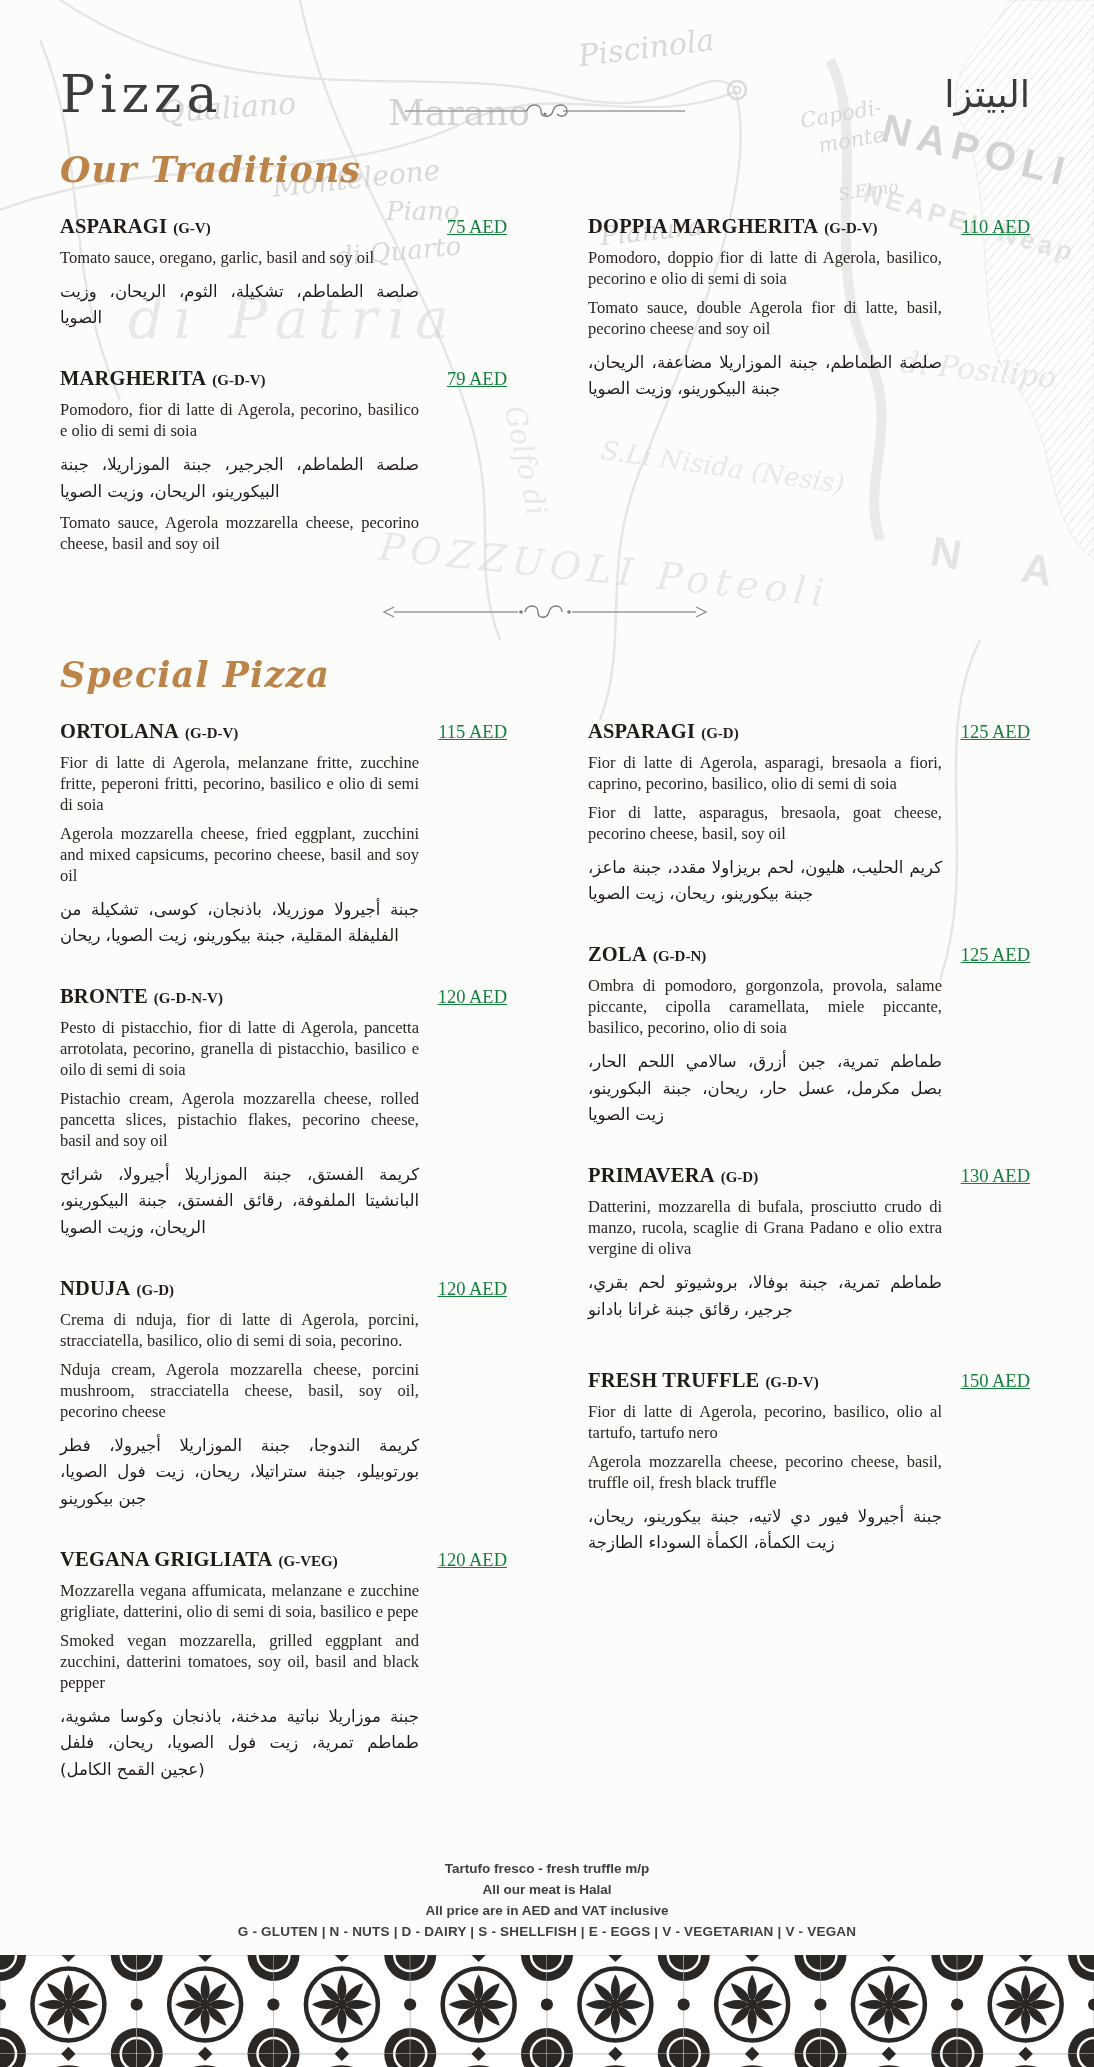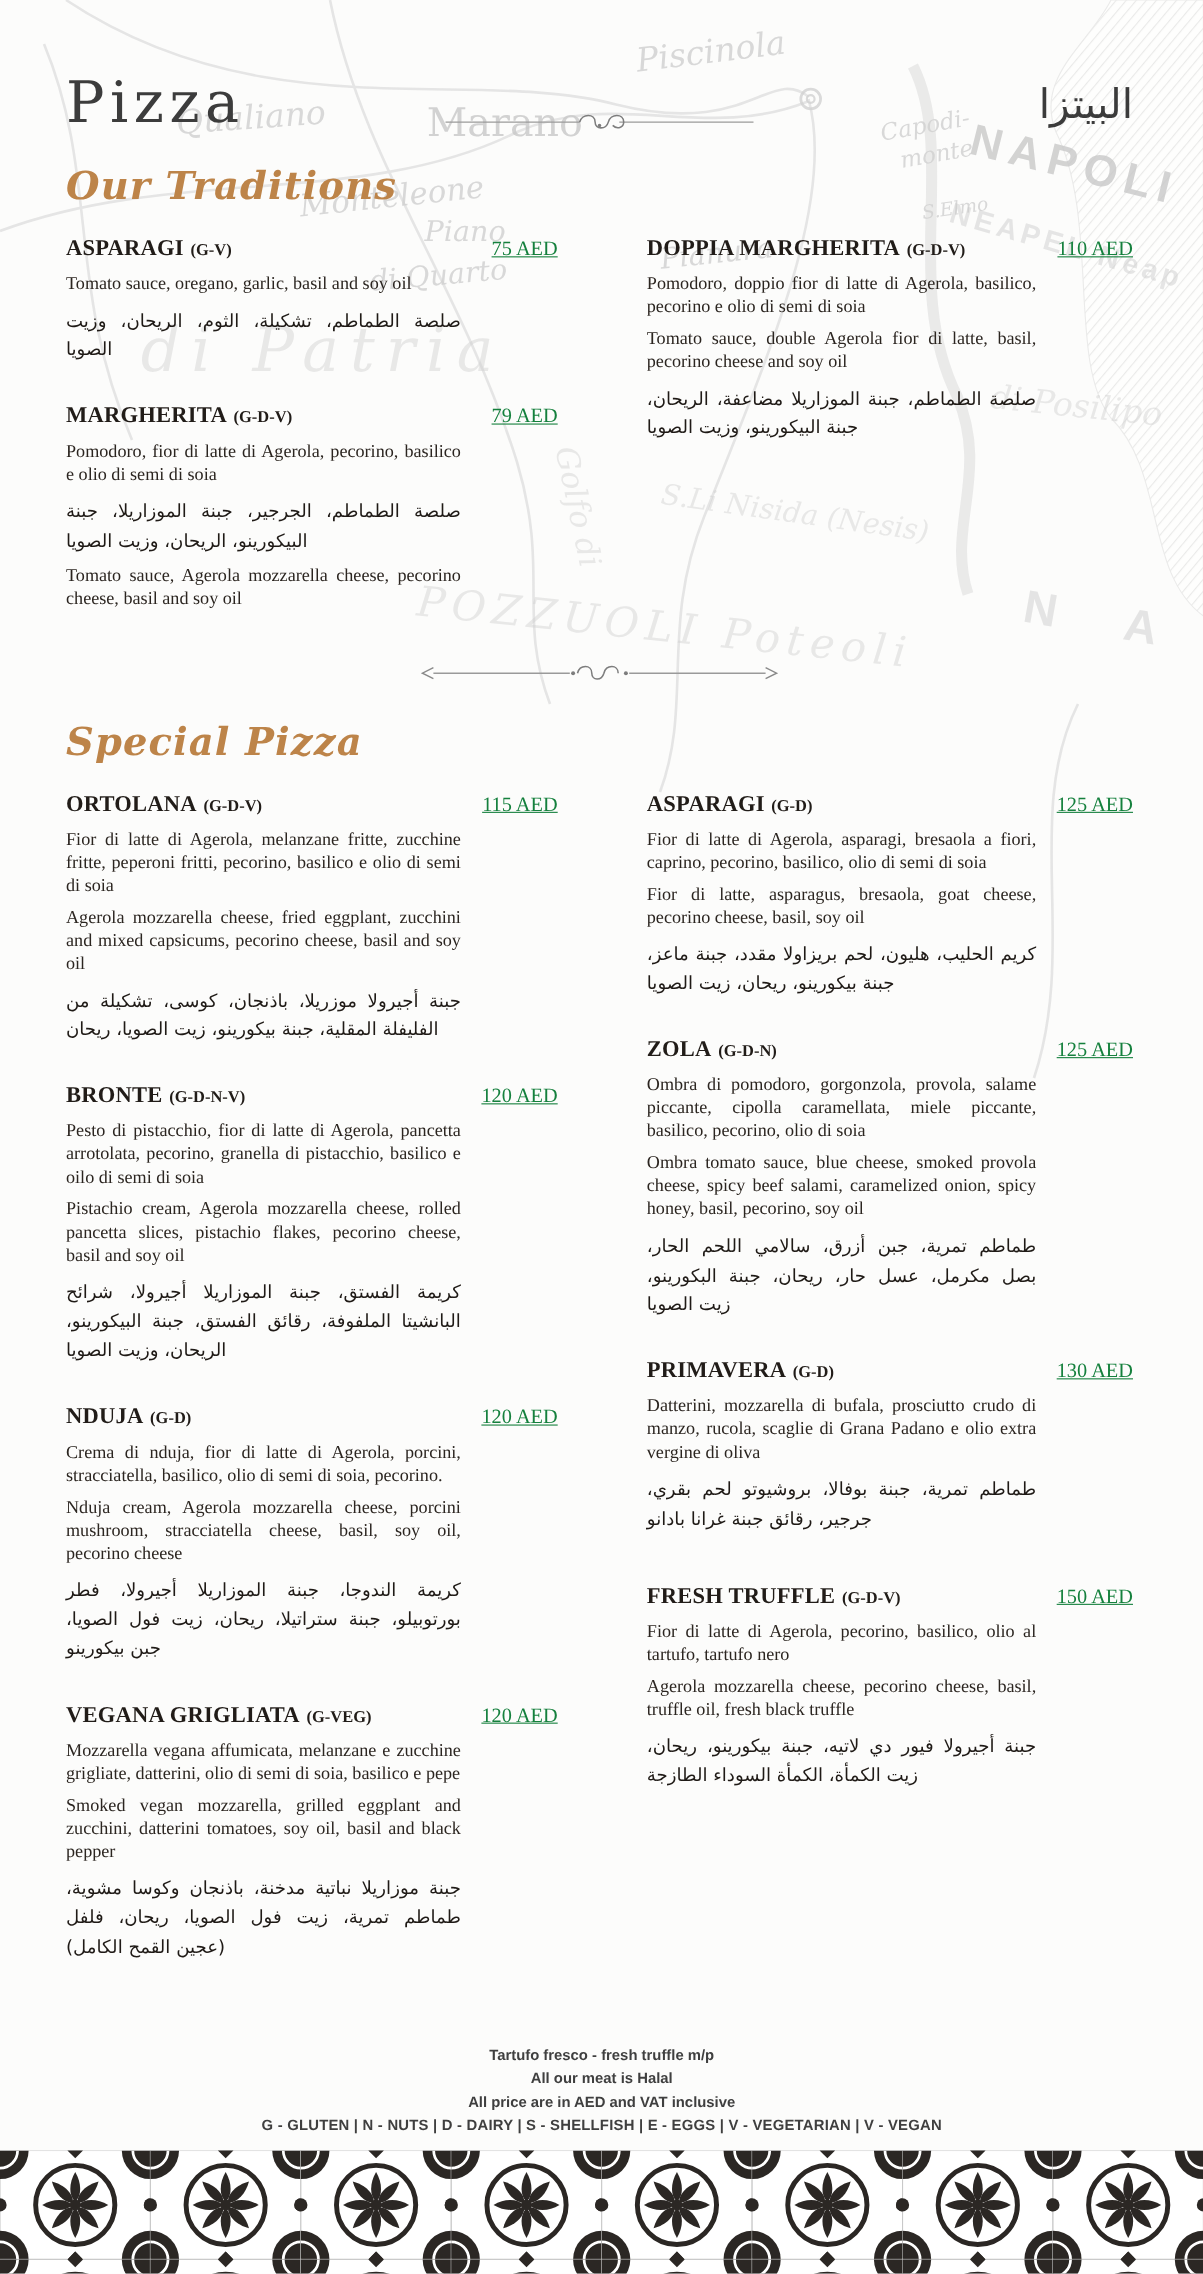"Ombra tomato sauce, blue cheese," p.desc { html: <p>Ombra tomato sauce, blue cheese, smoked provola cheese, spicy beef salami, caramelized onion, spicy honey, basil, pecorino, soy oil</p> -> none }
